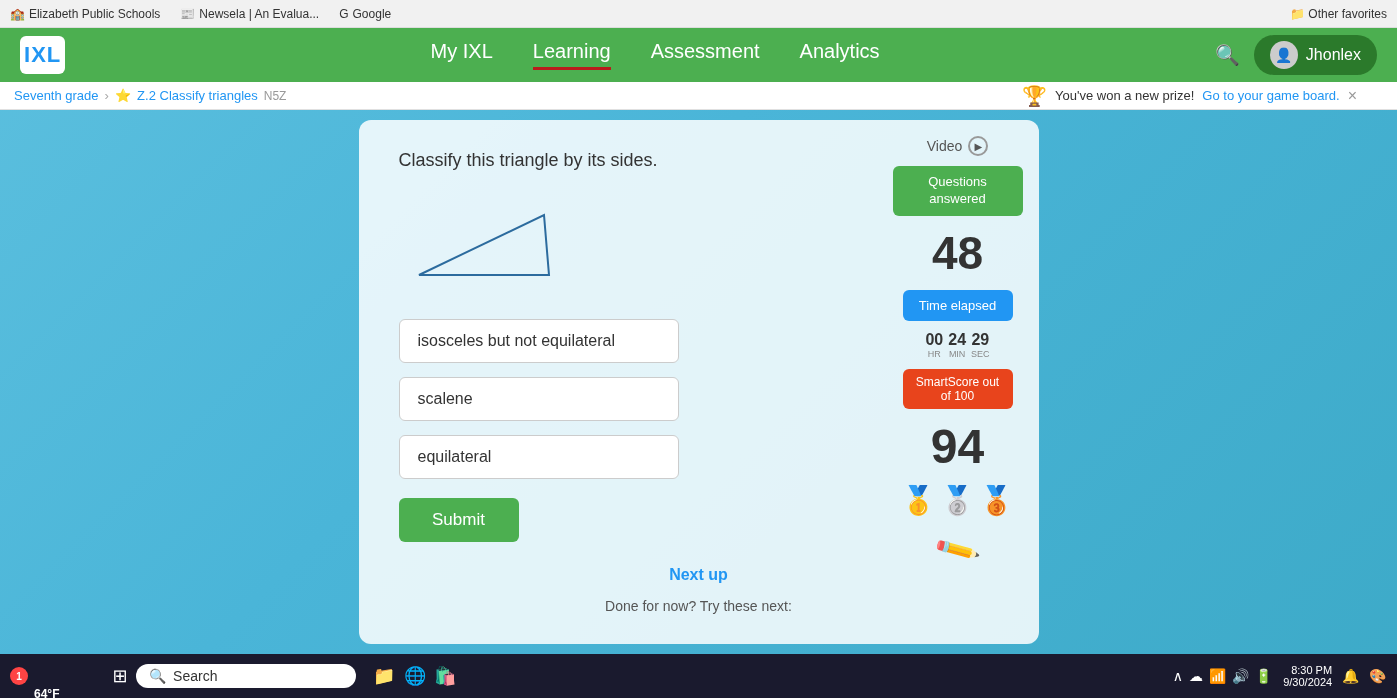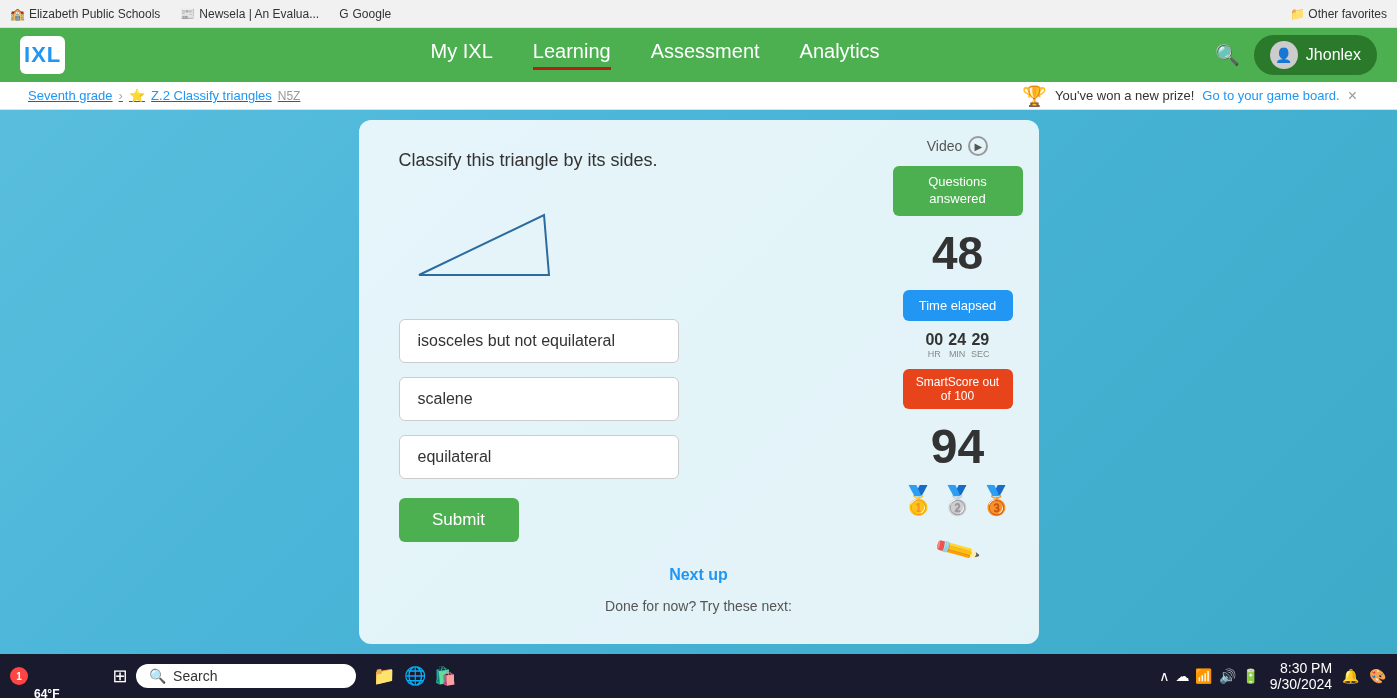"Seventh grade" .breadcrumb { padding: 6px 28px -> 6px 14px; text-decoration: underline -> none }
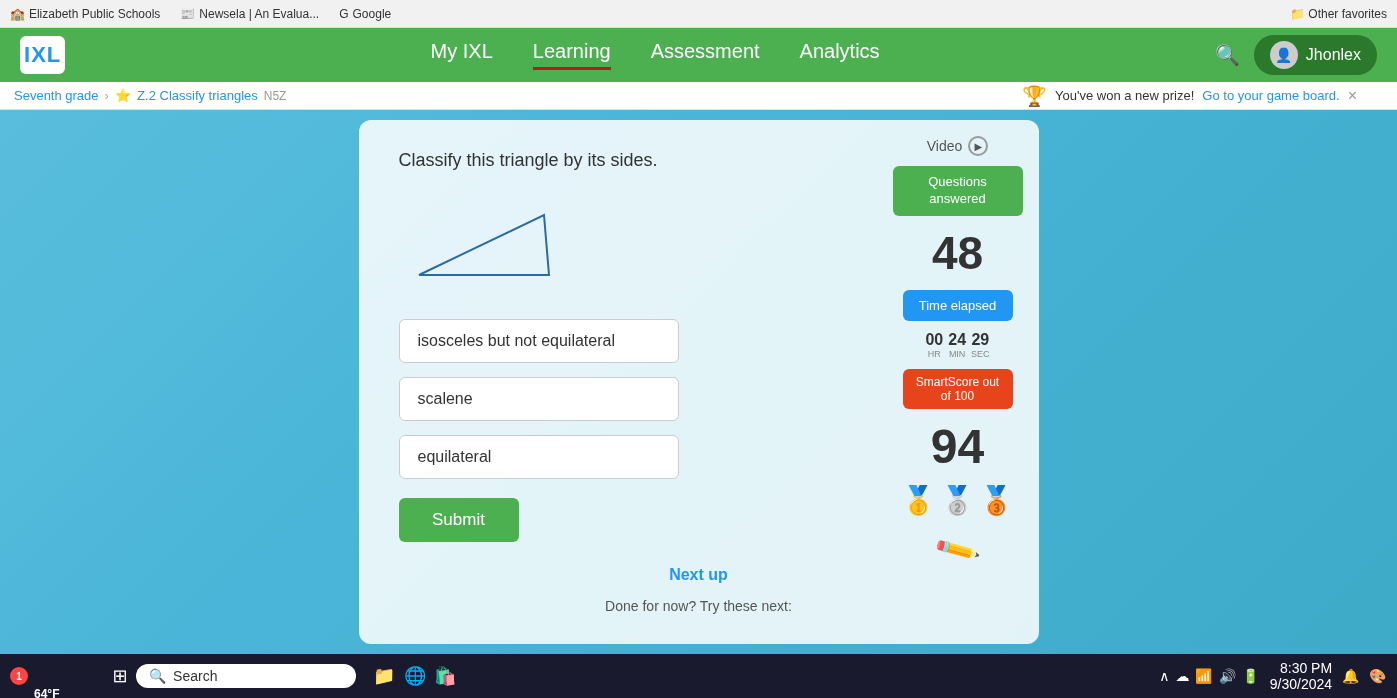"8:30 PM" .taskbar-time { font-size: 14px -> 11px }
